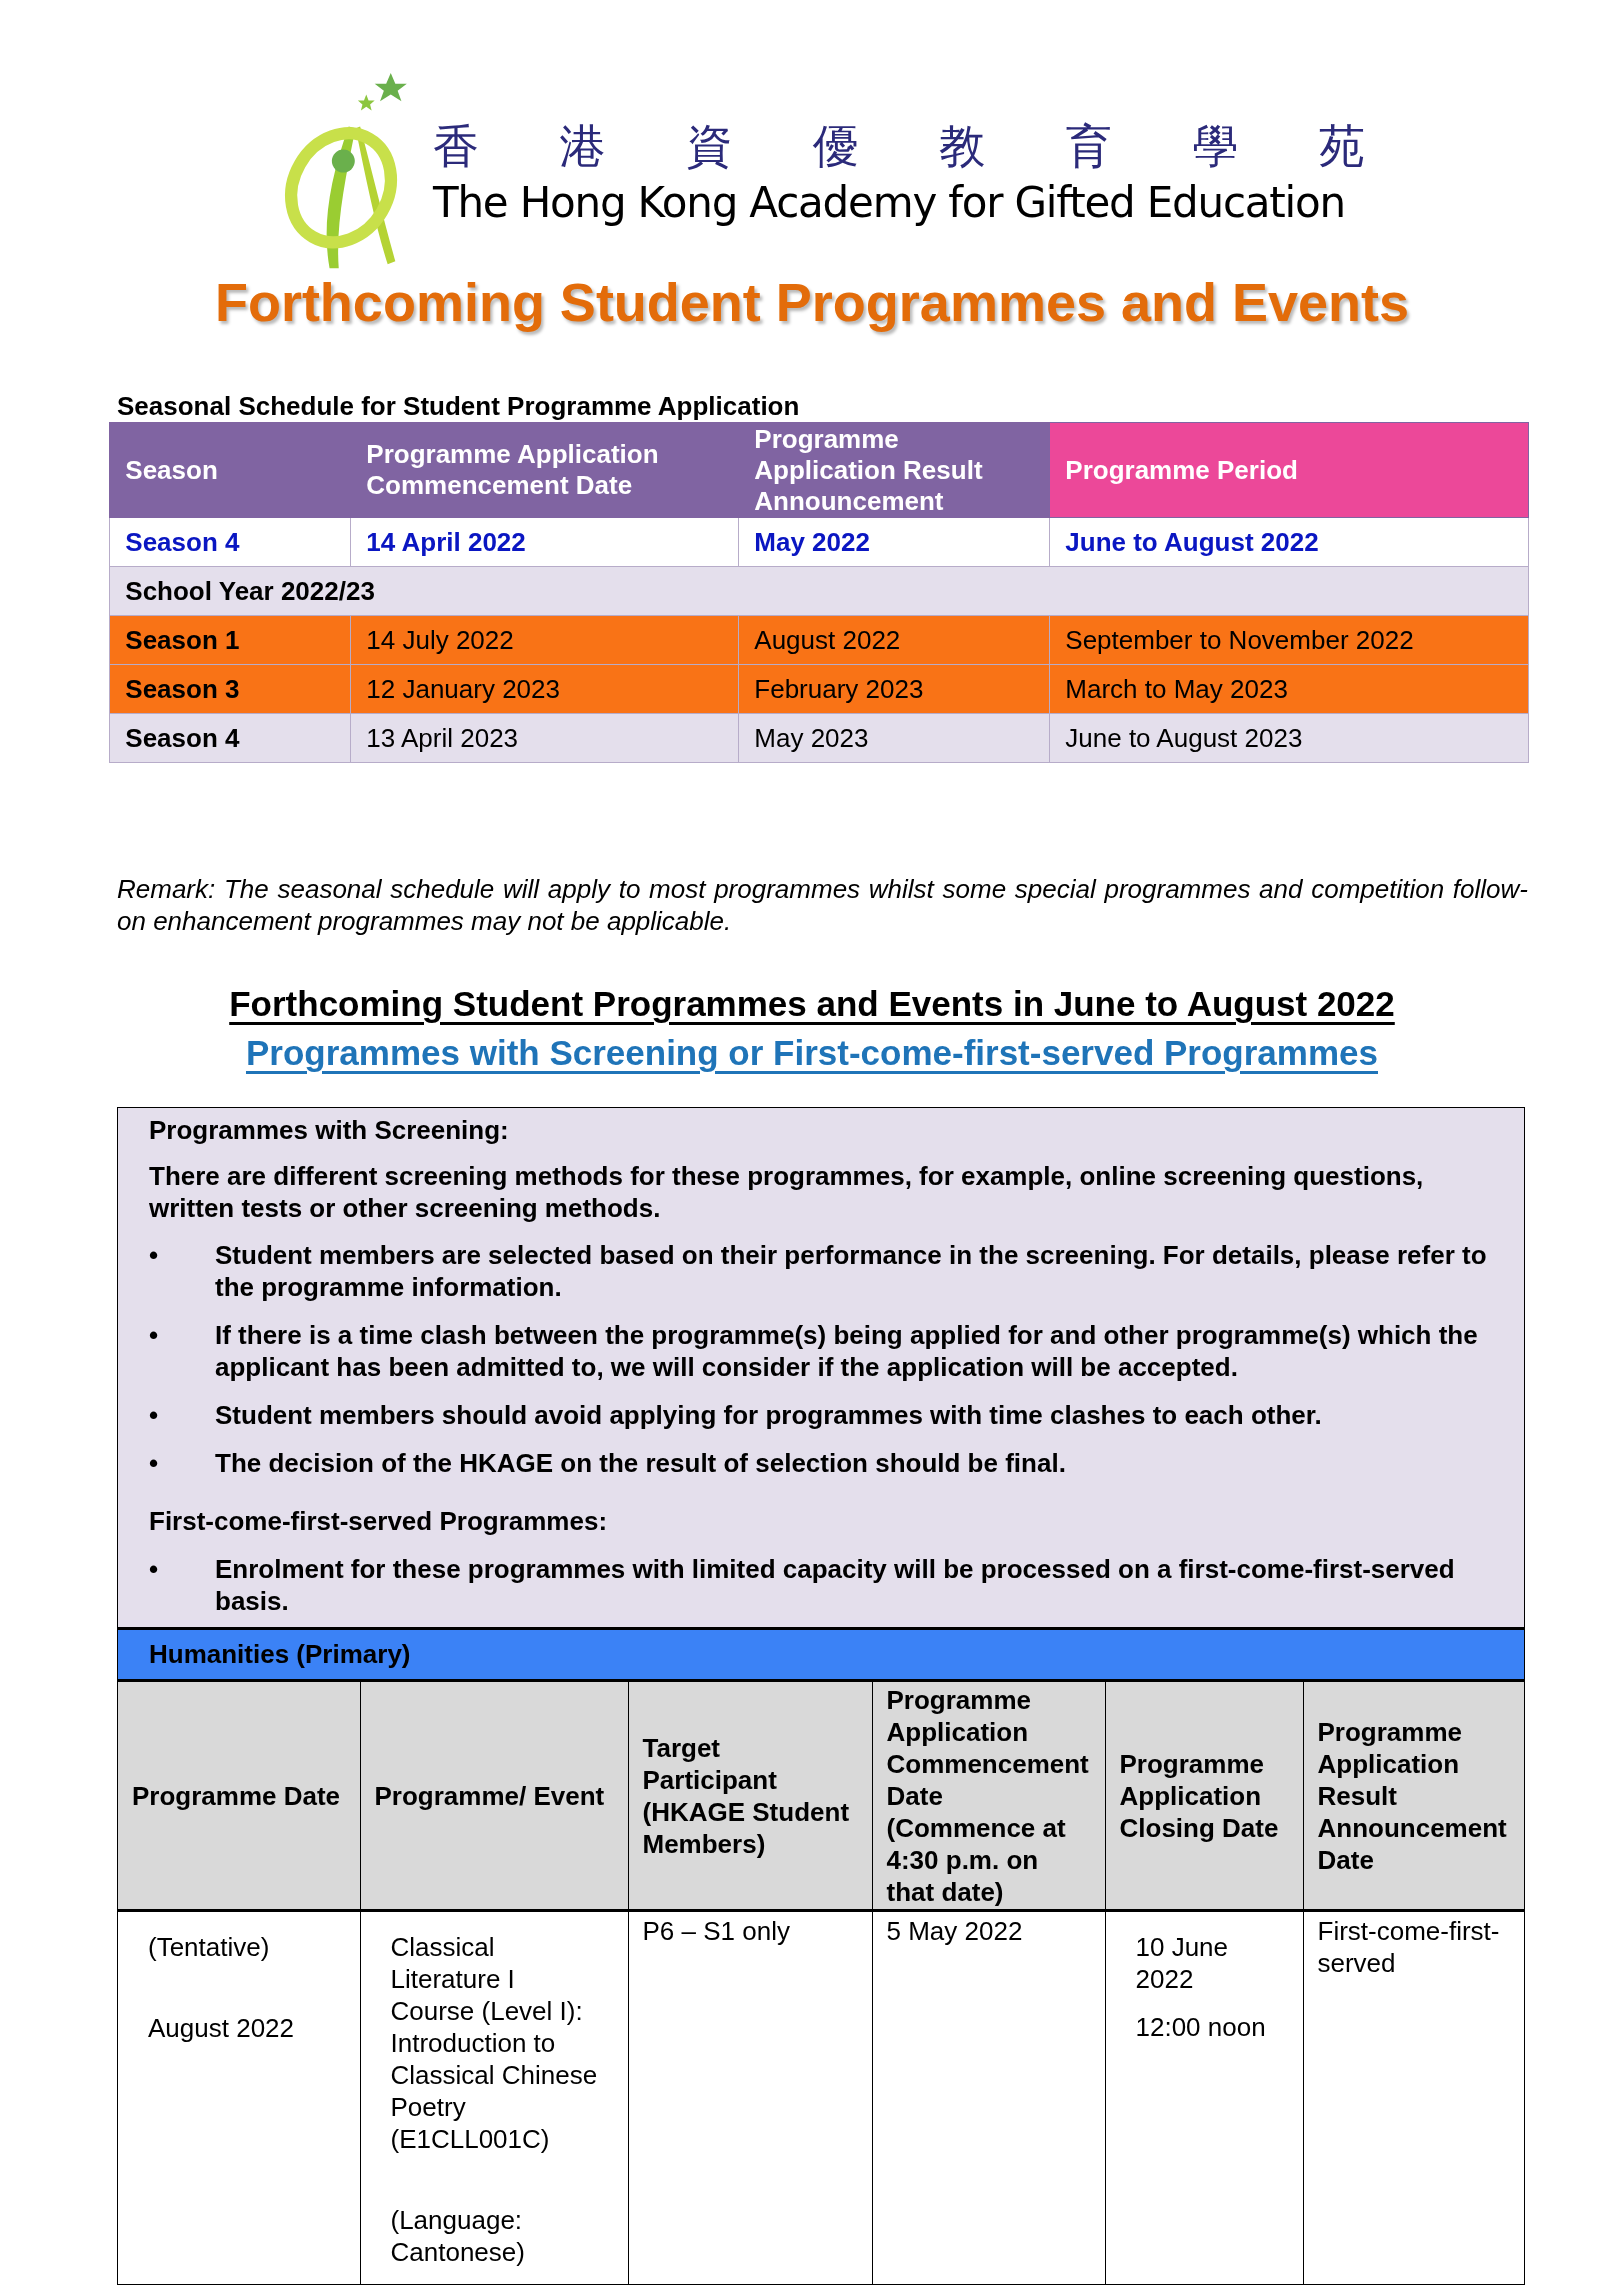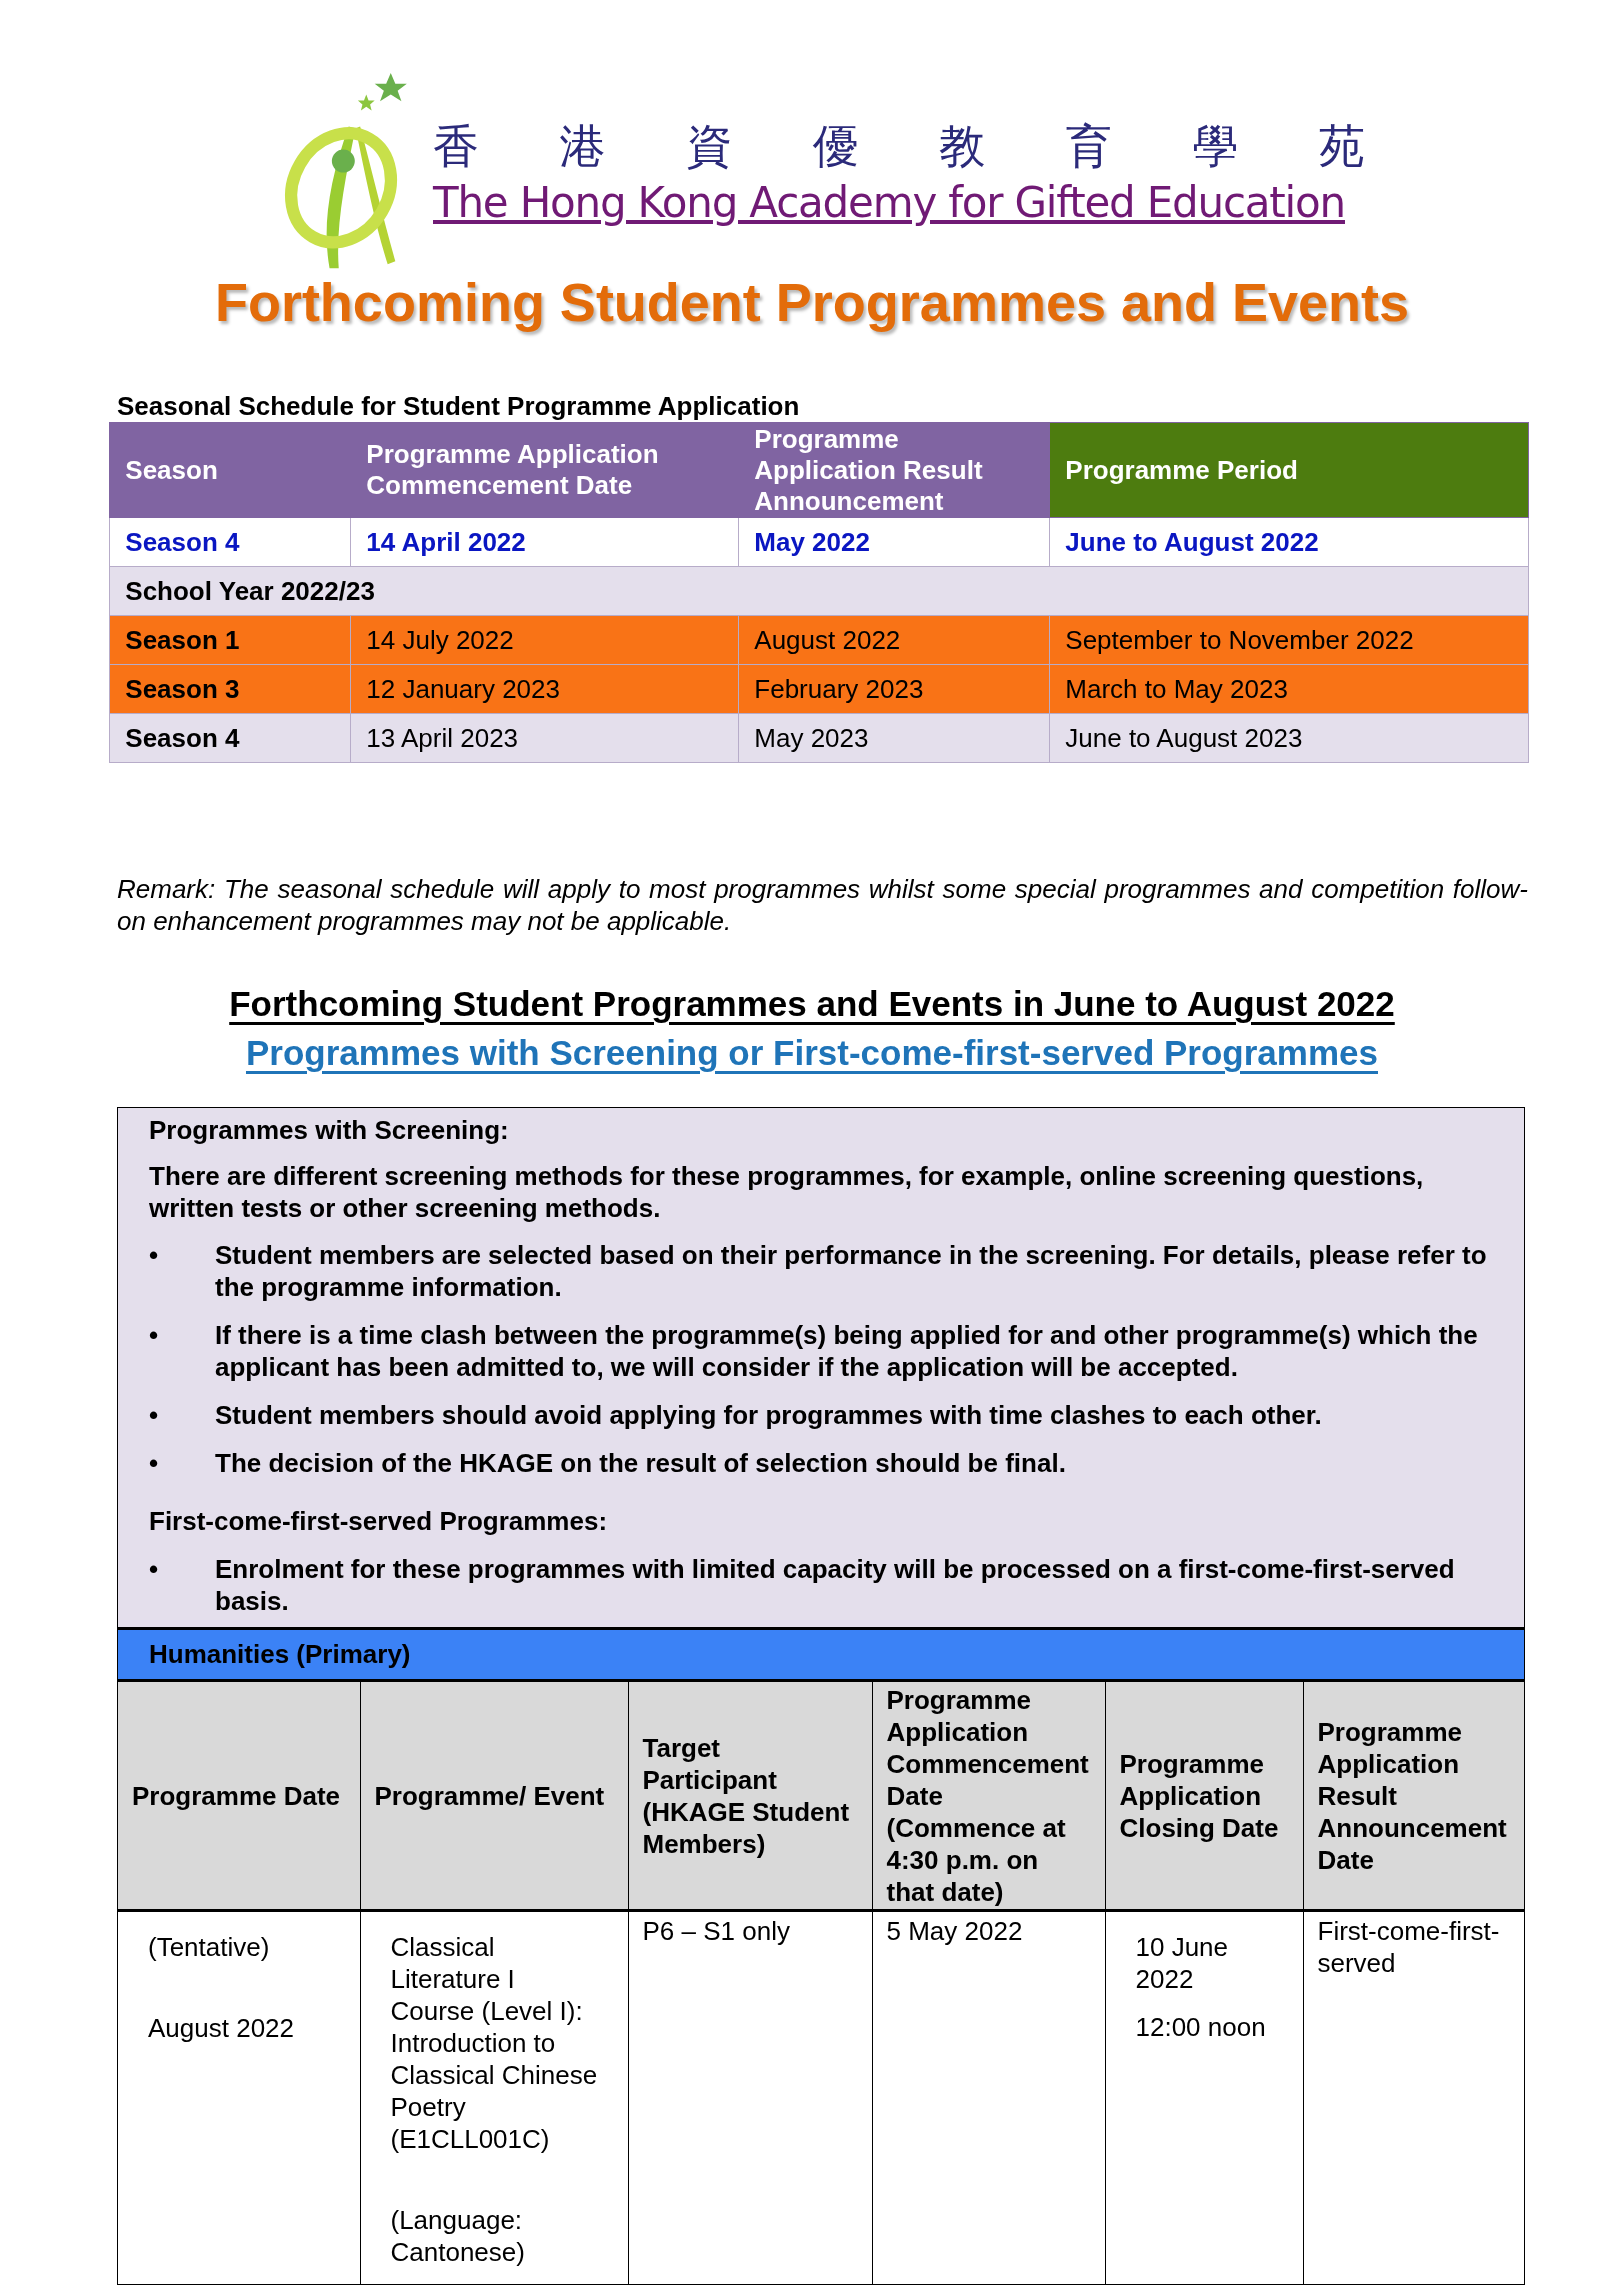"The Hong Kong Academy for" div.logo-en { color: #701a75 -> #000000; text-decoration: underline -> none }
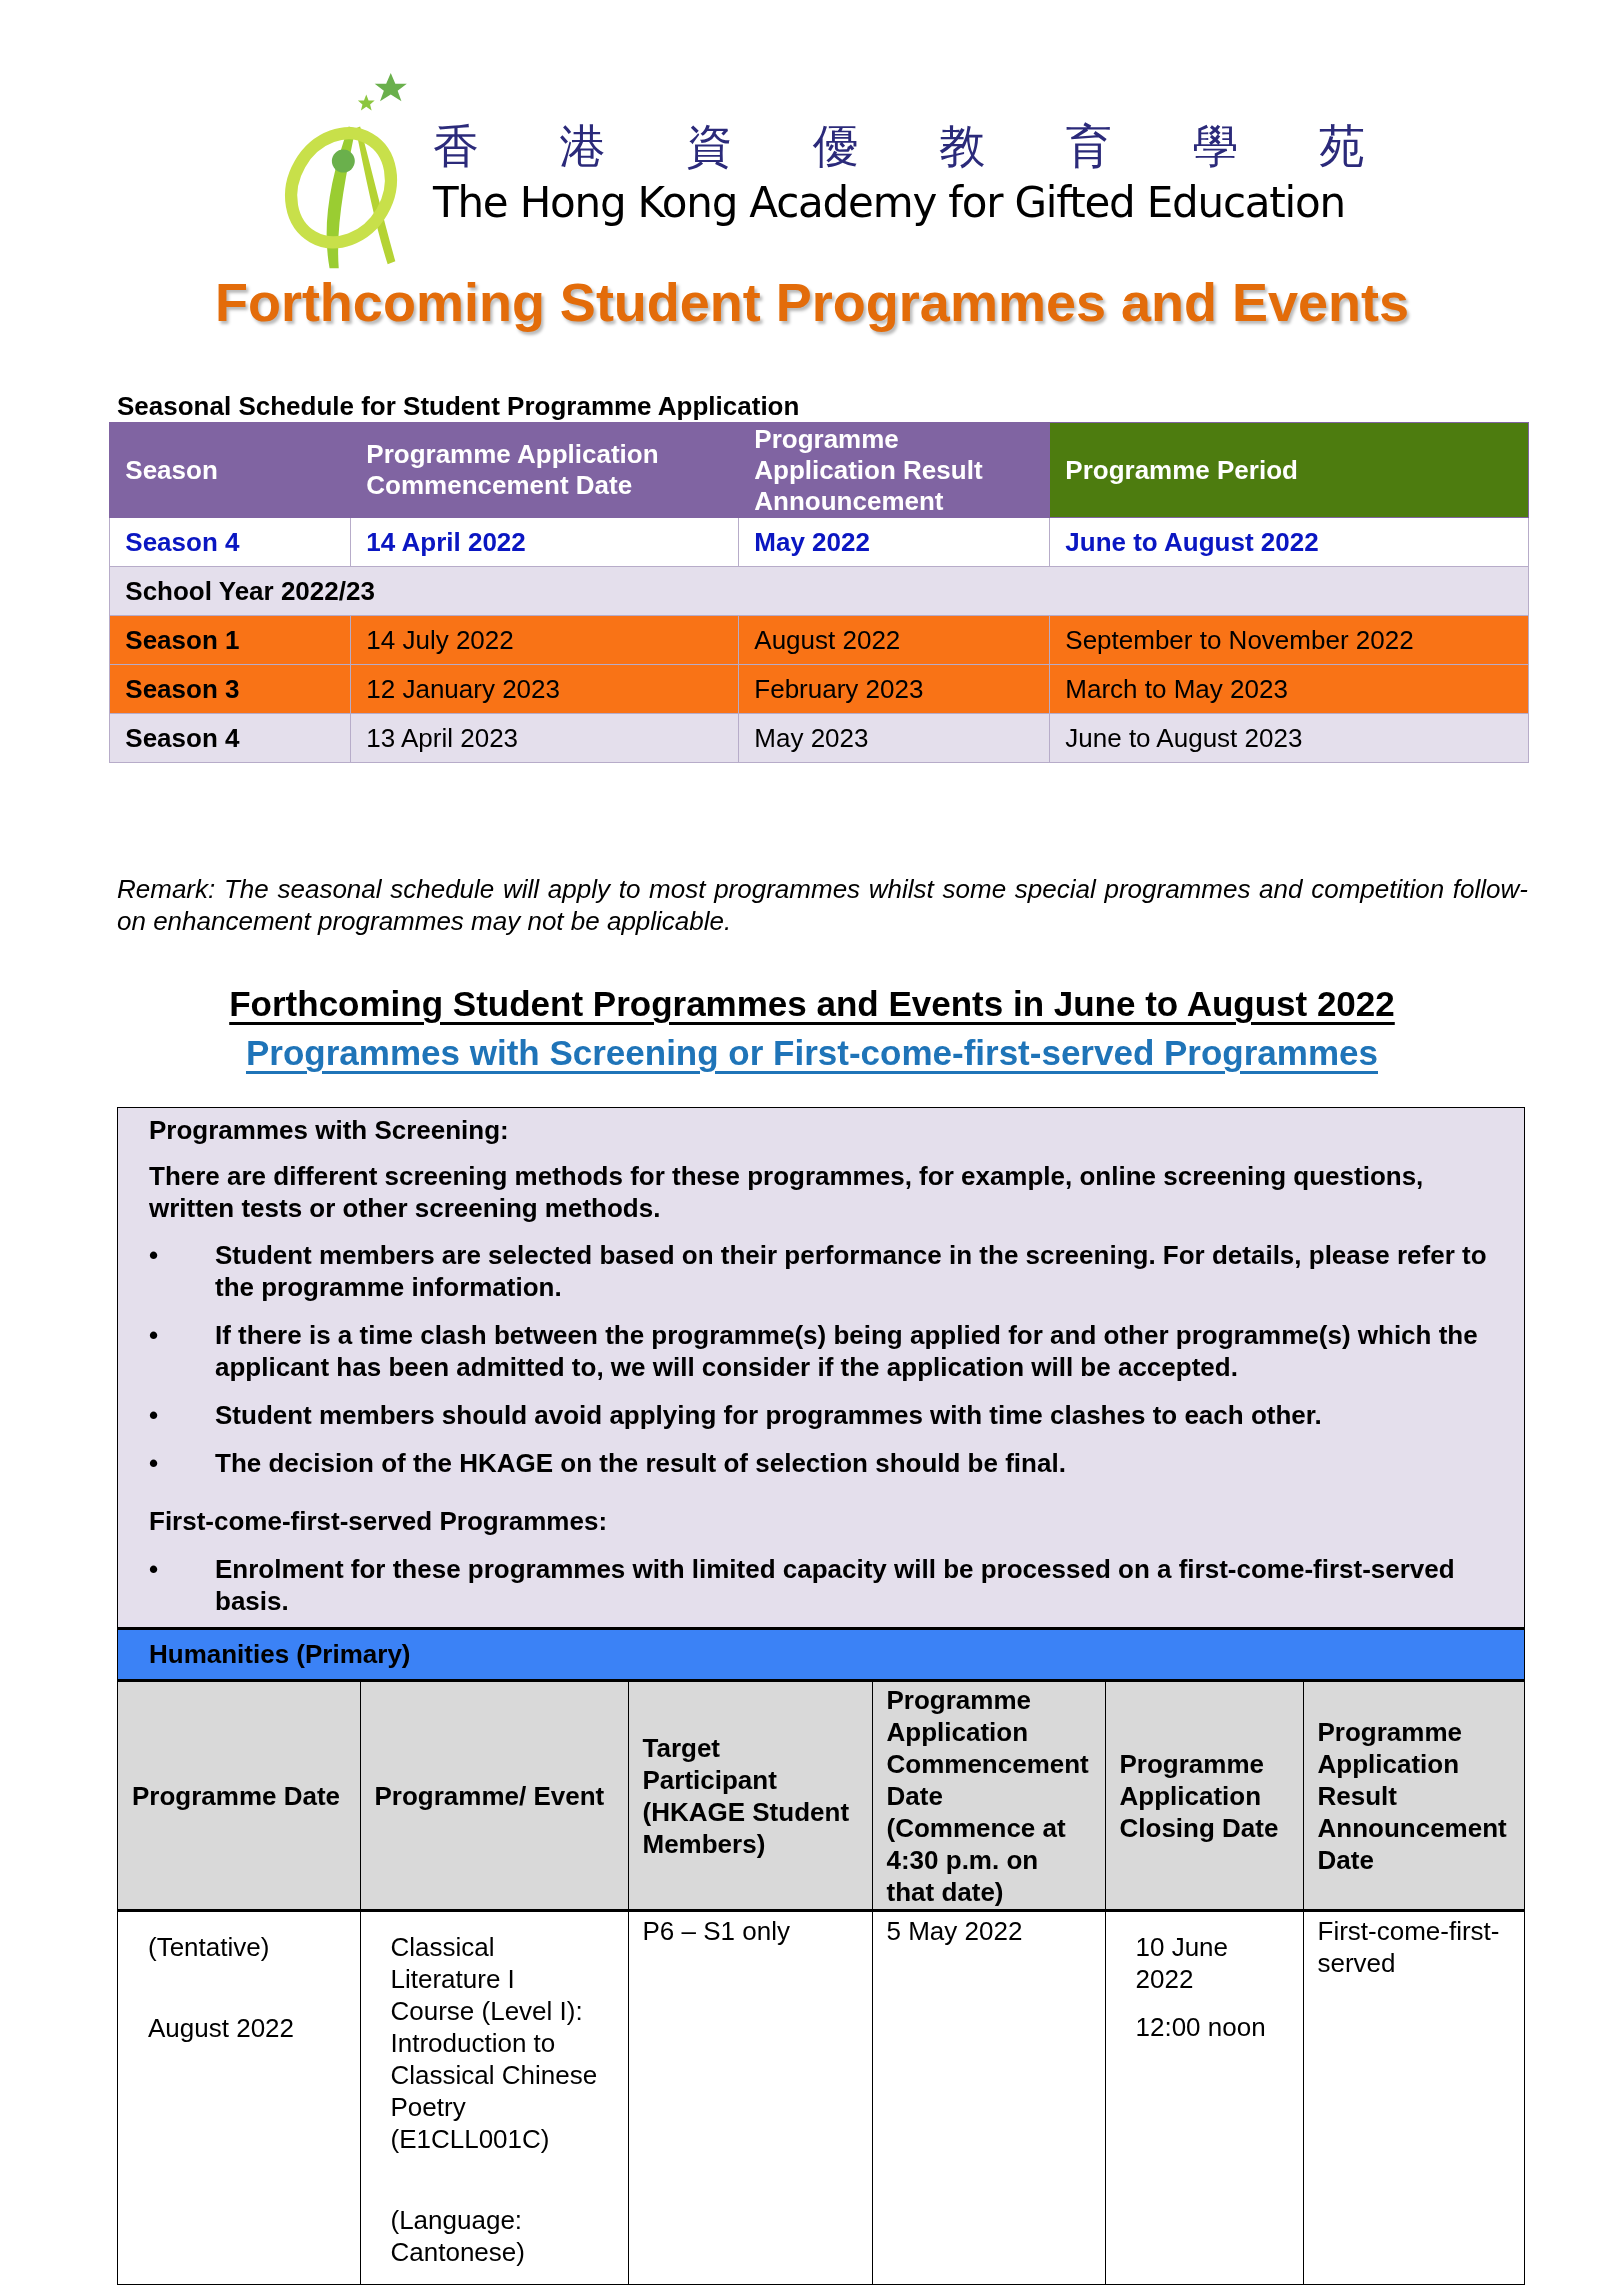"Programme Period" th { background: #4d7c0f -> #ec4899 }
